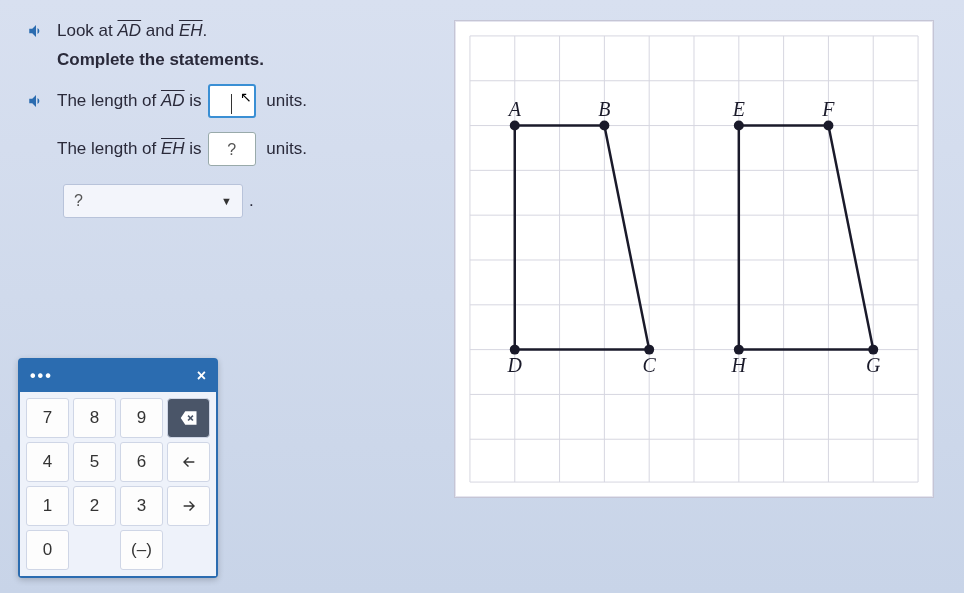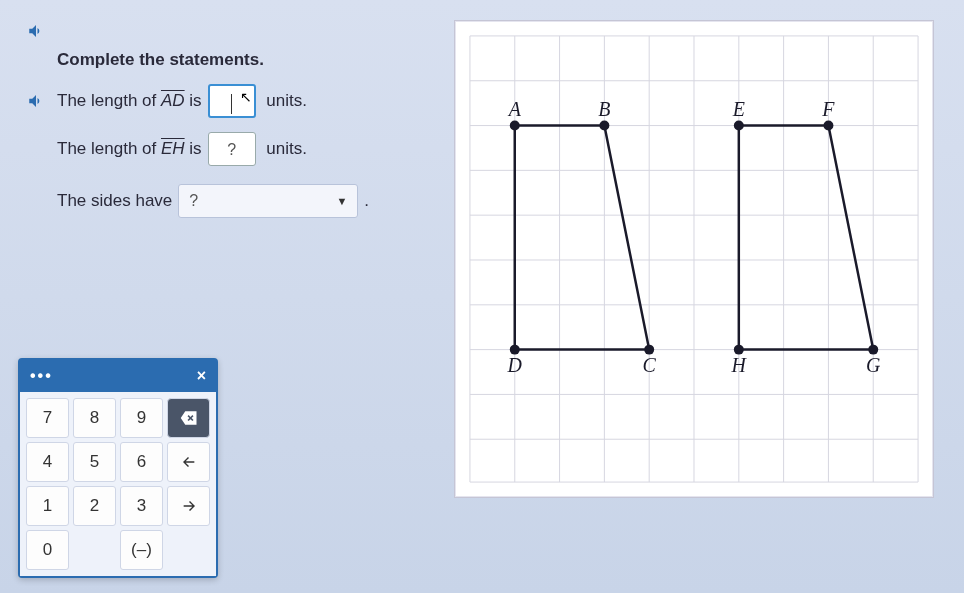"Look at AD and EH." span { html: none -> <span> <span>Look at </span><span>AD</span><span> and </span><span>EH</span><span>.</span> </span> }
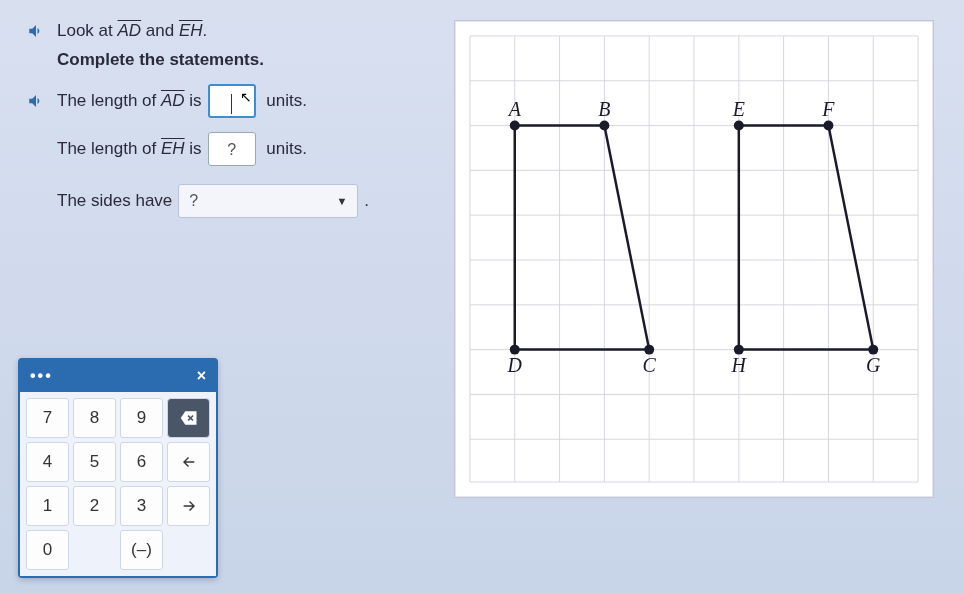"The sides have" span { html: <span>The sides have </span> -> none }
